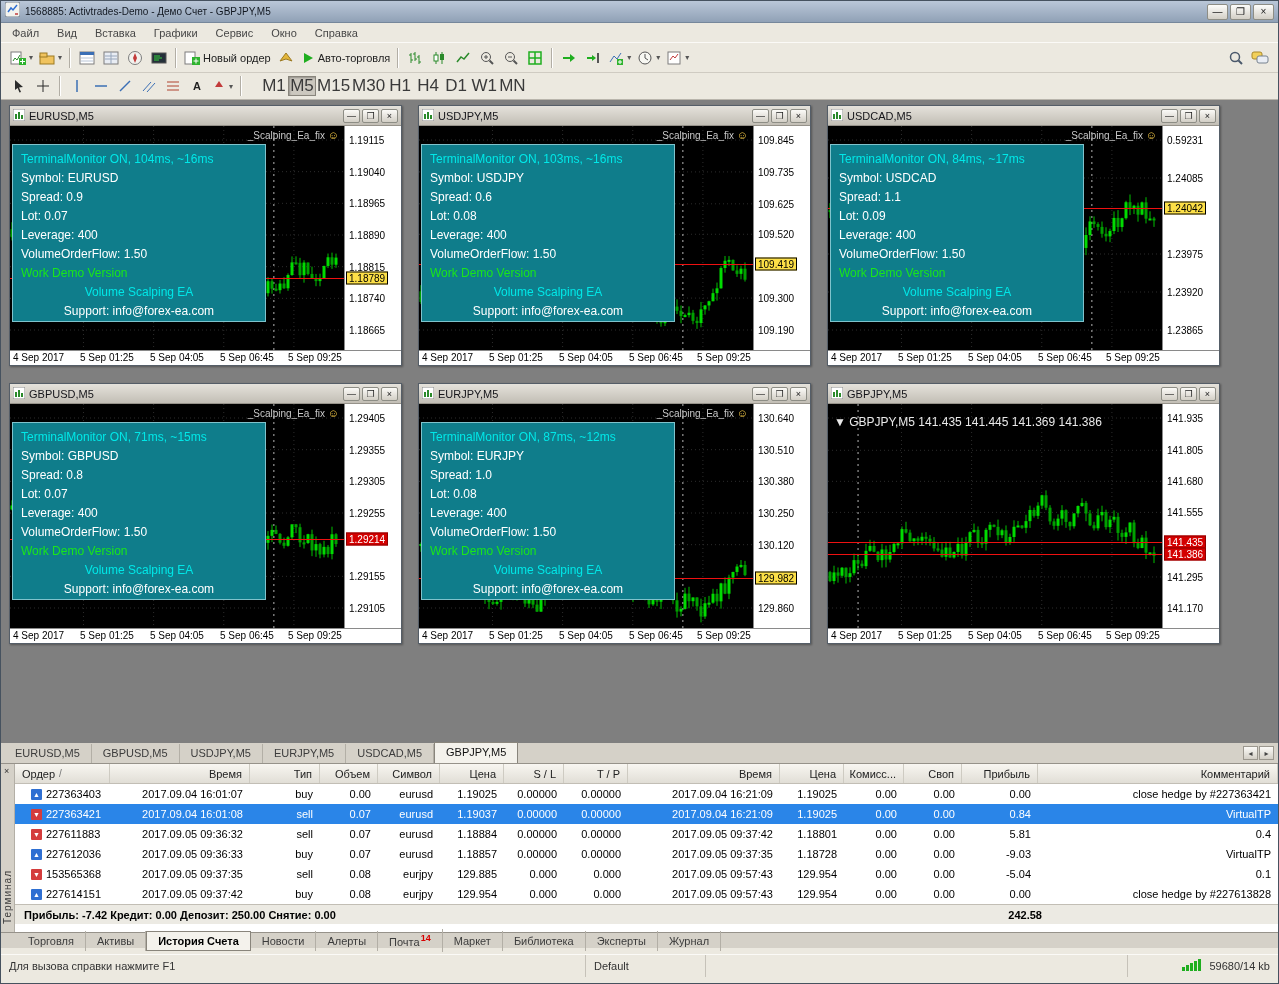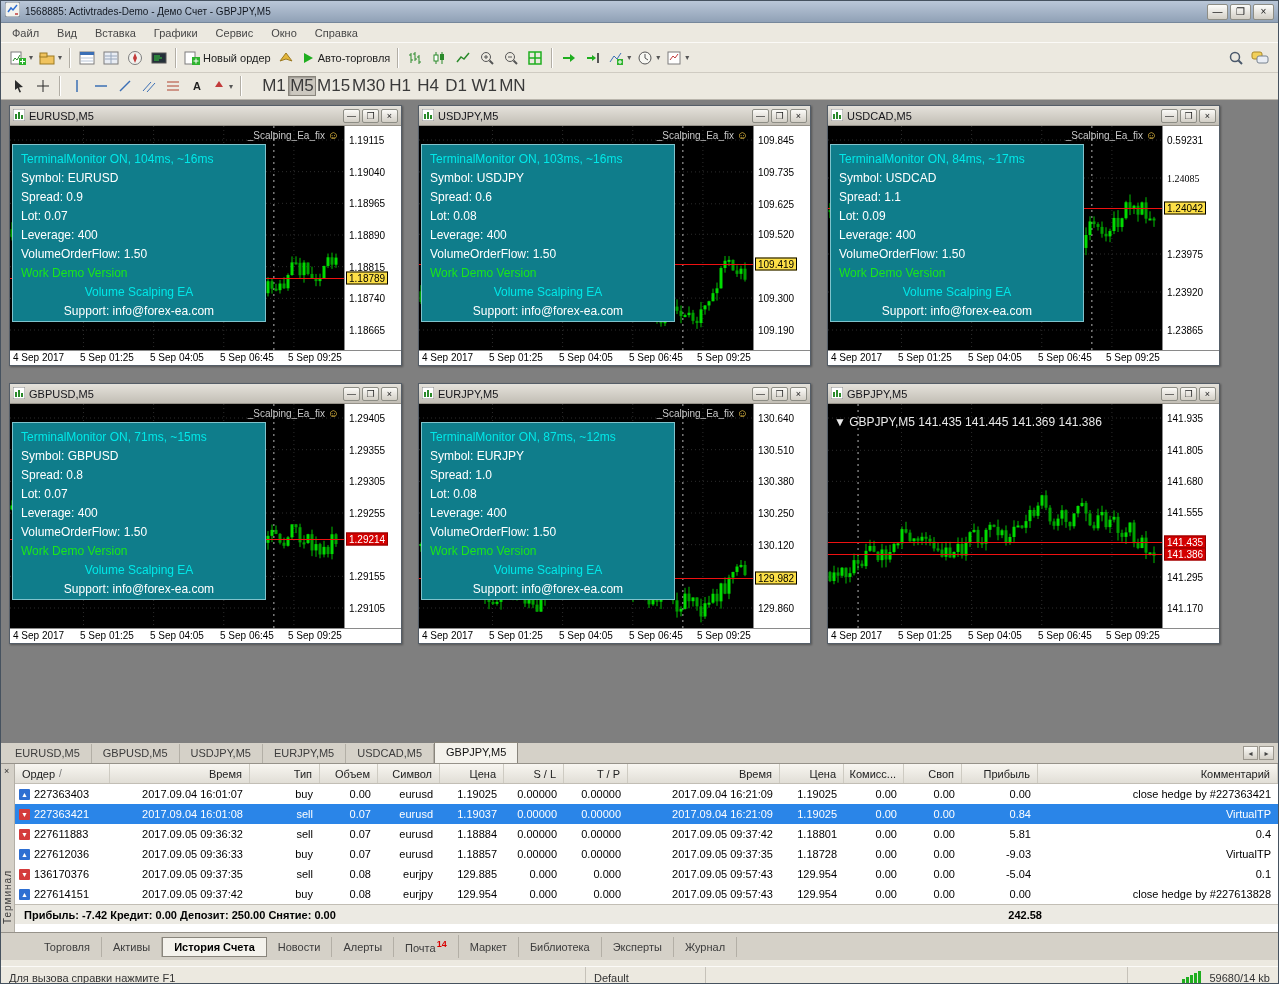"1.24085" span.tick { font-family: Liberation Serif, serif -> none }
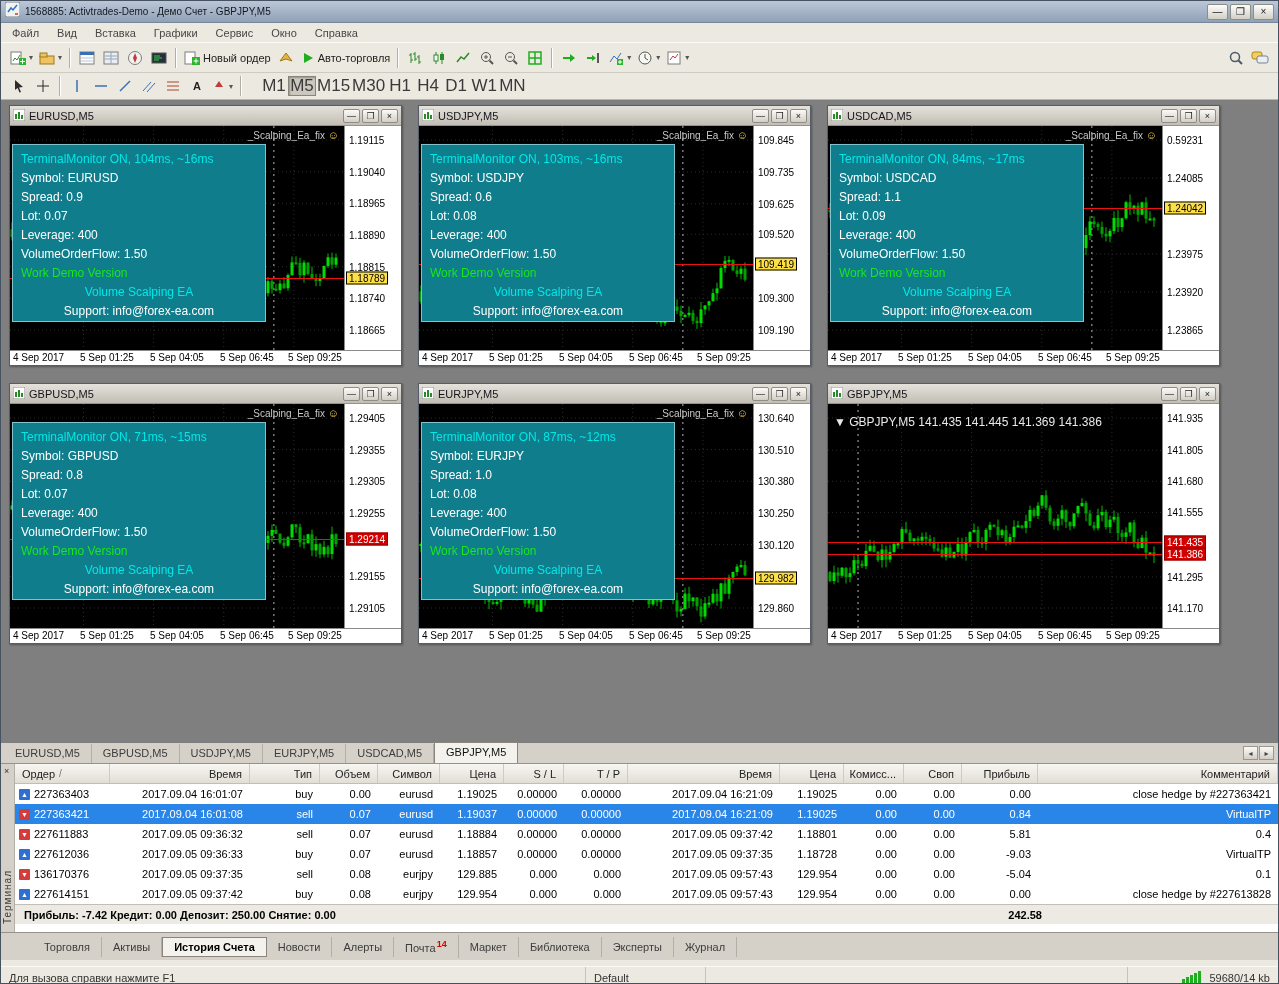"227363403" .trow .cell.first { padding-left: 4px -> 16px }
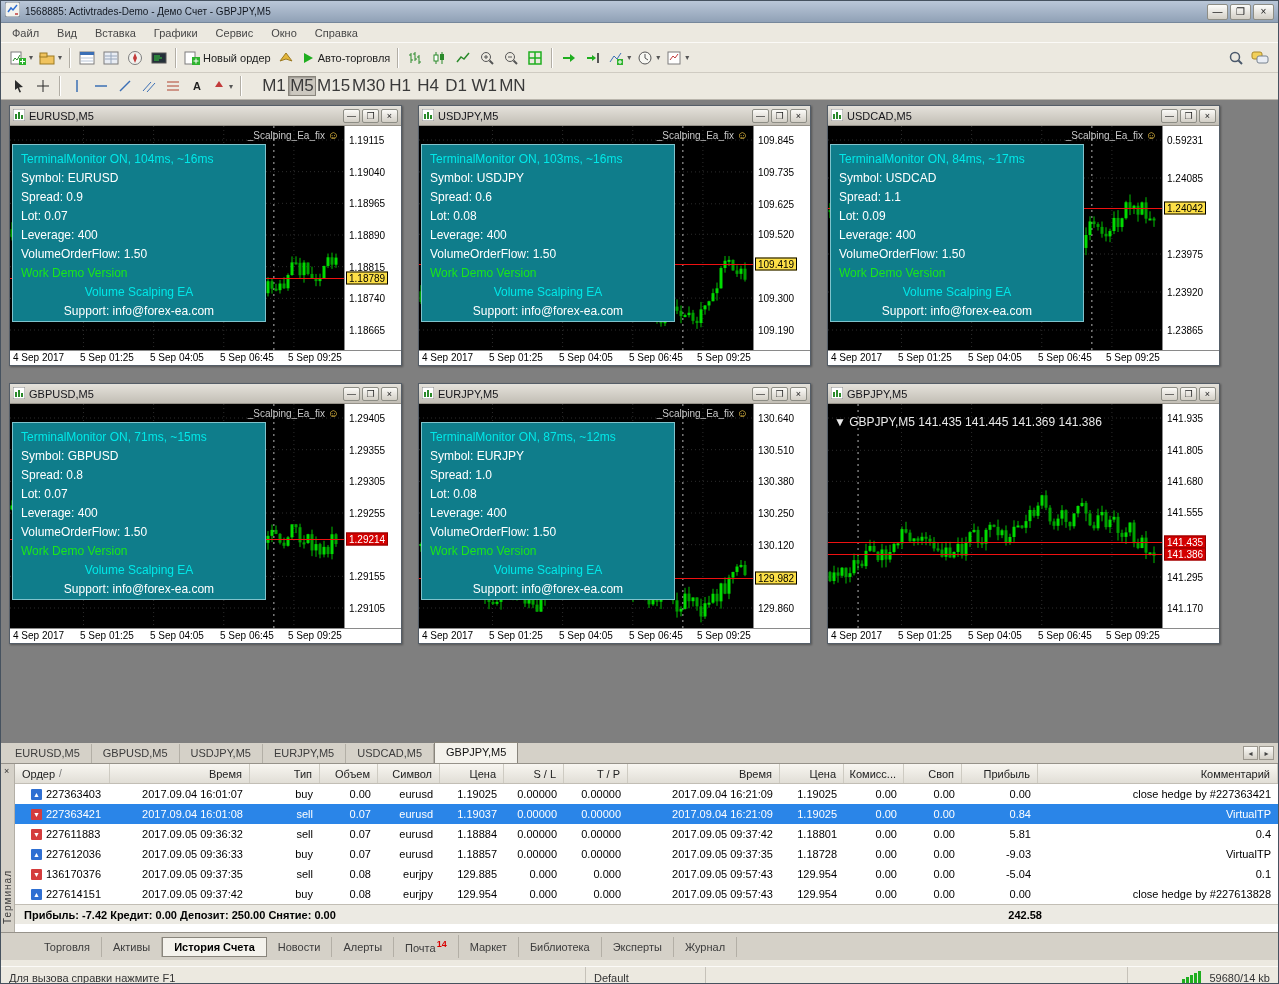"136170376" span { text: 136170376 -> 153565368 }
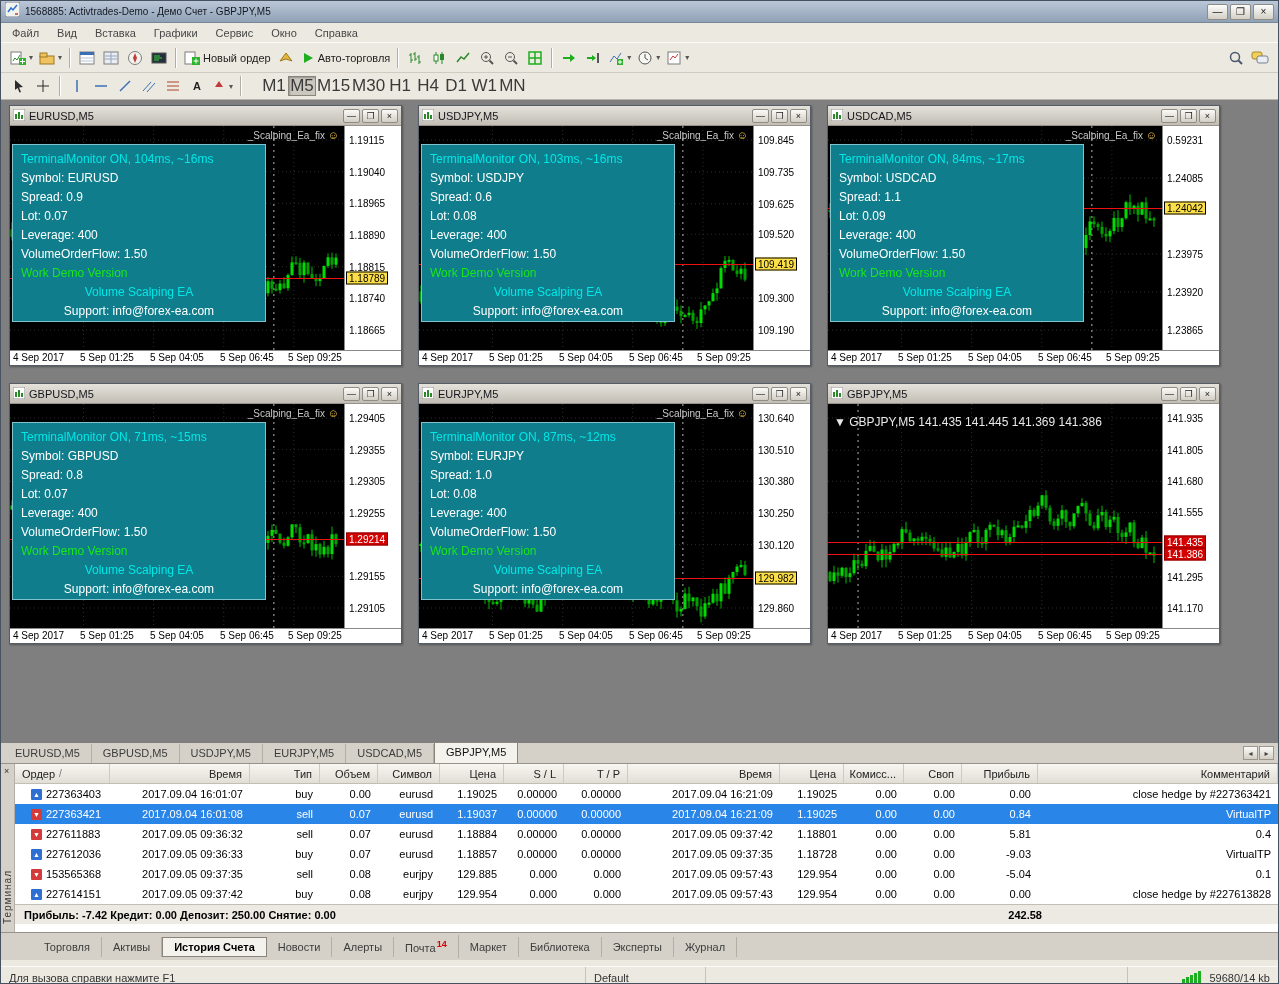"Торговля" .terminal-tabs { height: 28px -> 16px; padding-left: 32px -> 16px }
